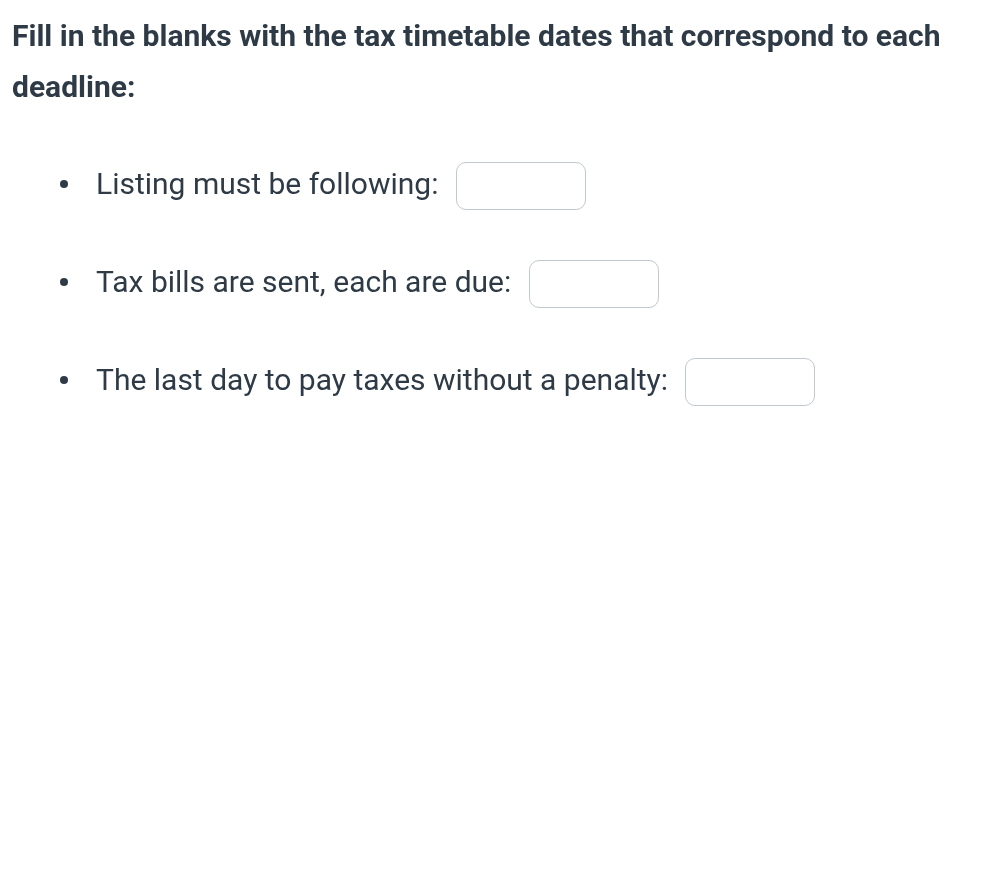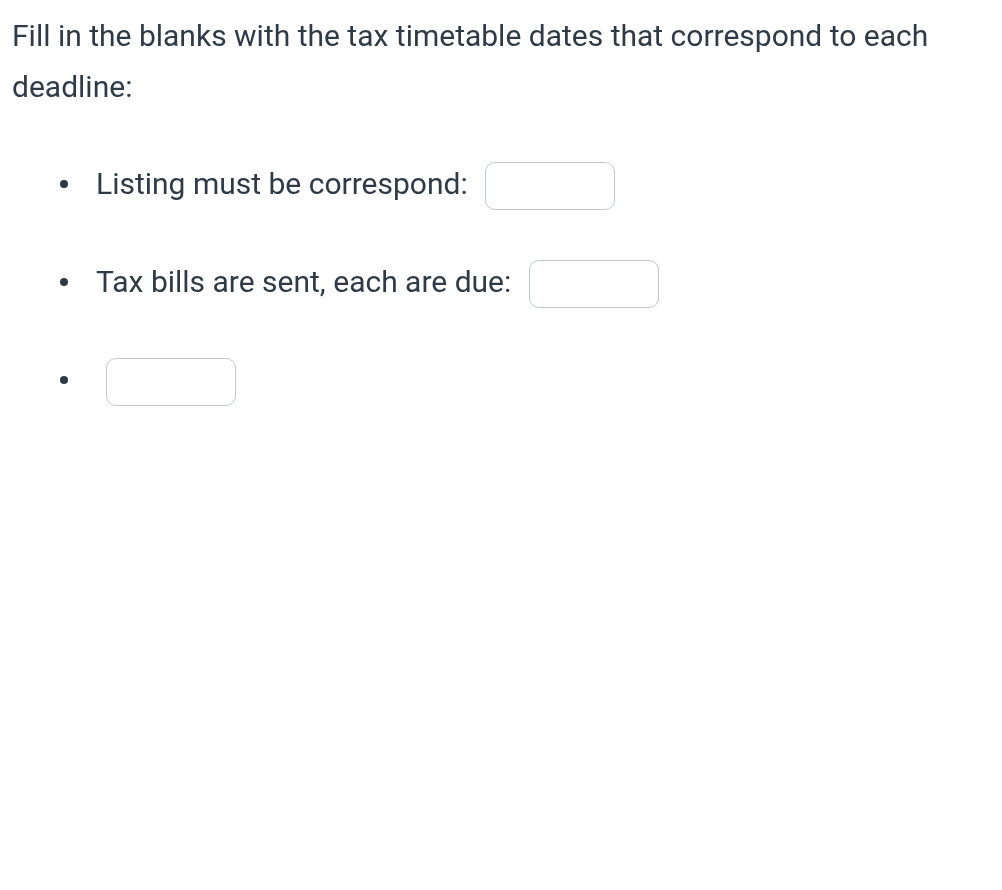"Fill in the blanks with" .intro { font-weight: 400 -> 700 }
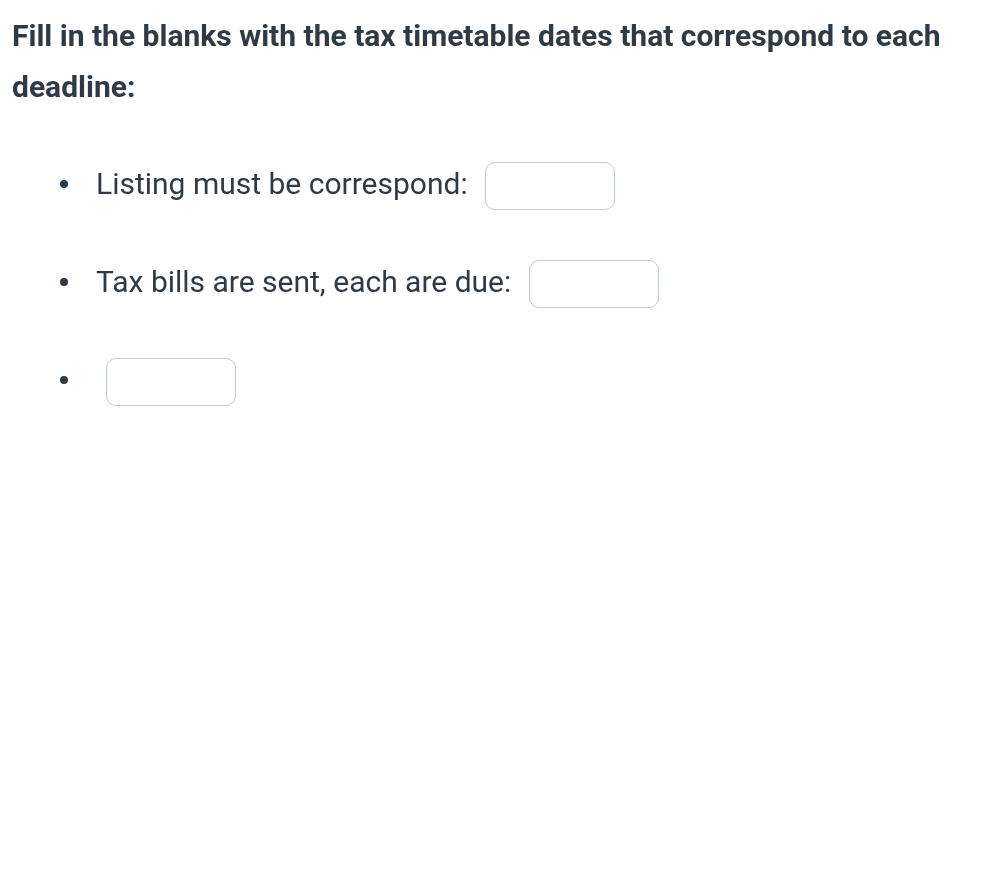"Listing must be correspond:" span { text: correspond -> following }
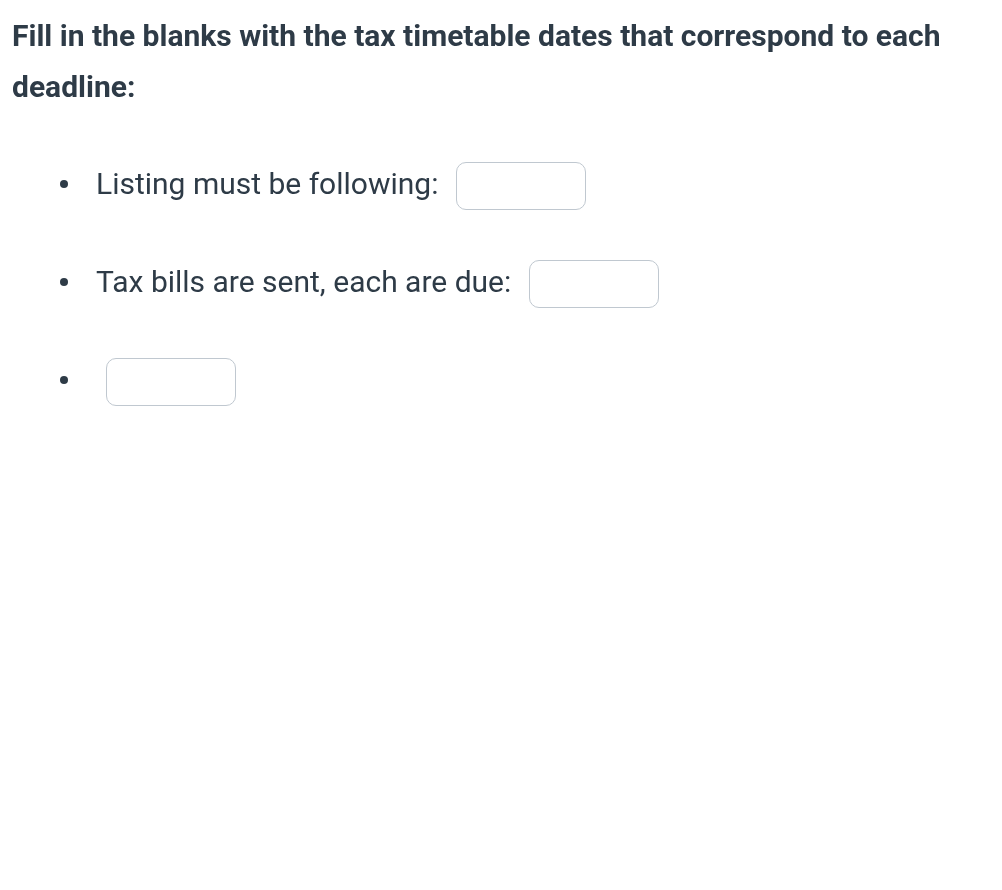"The last day to pay" span { html: none -> <span>The last day to pay taxes without a penalty: </span> }
